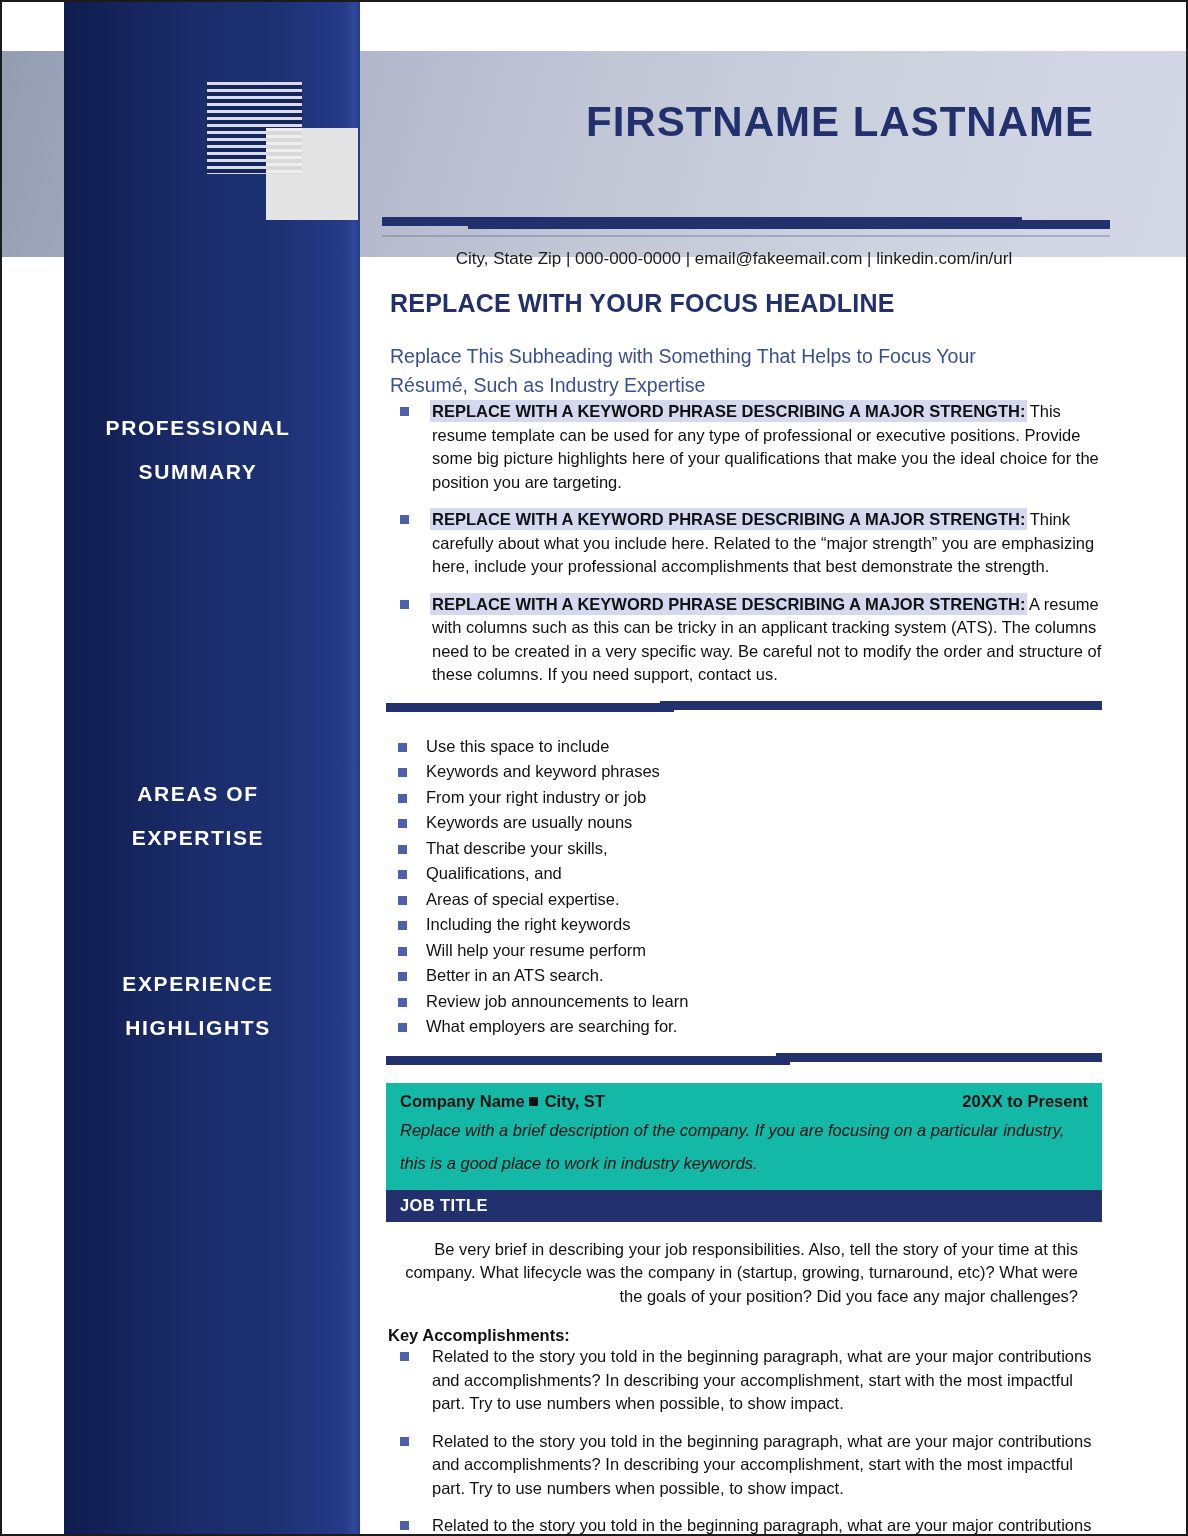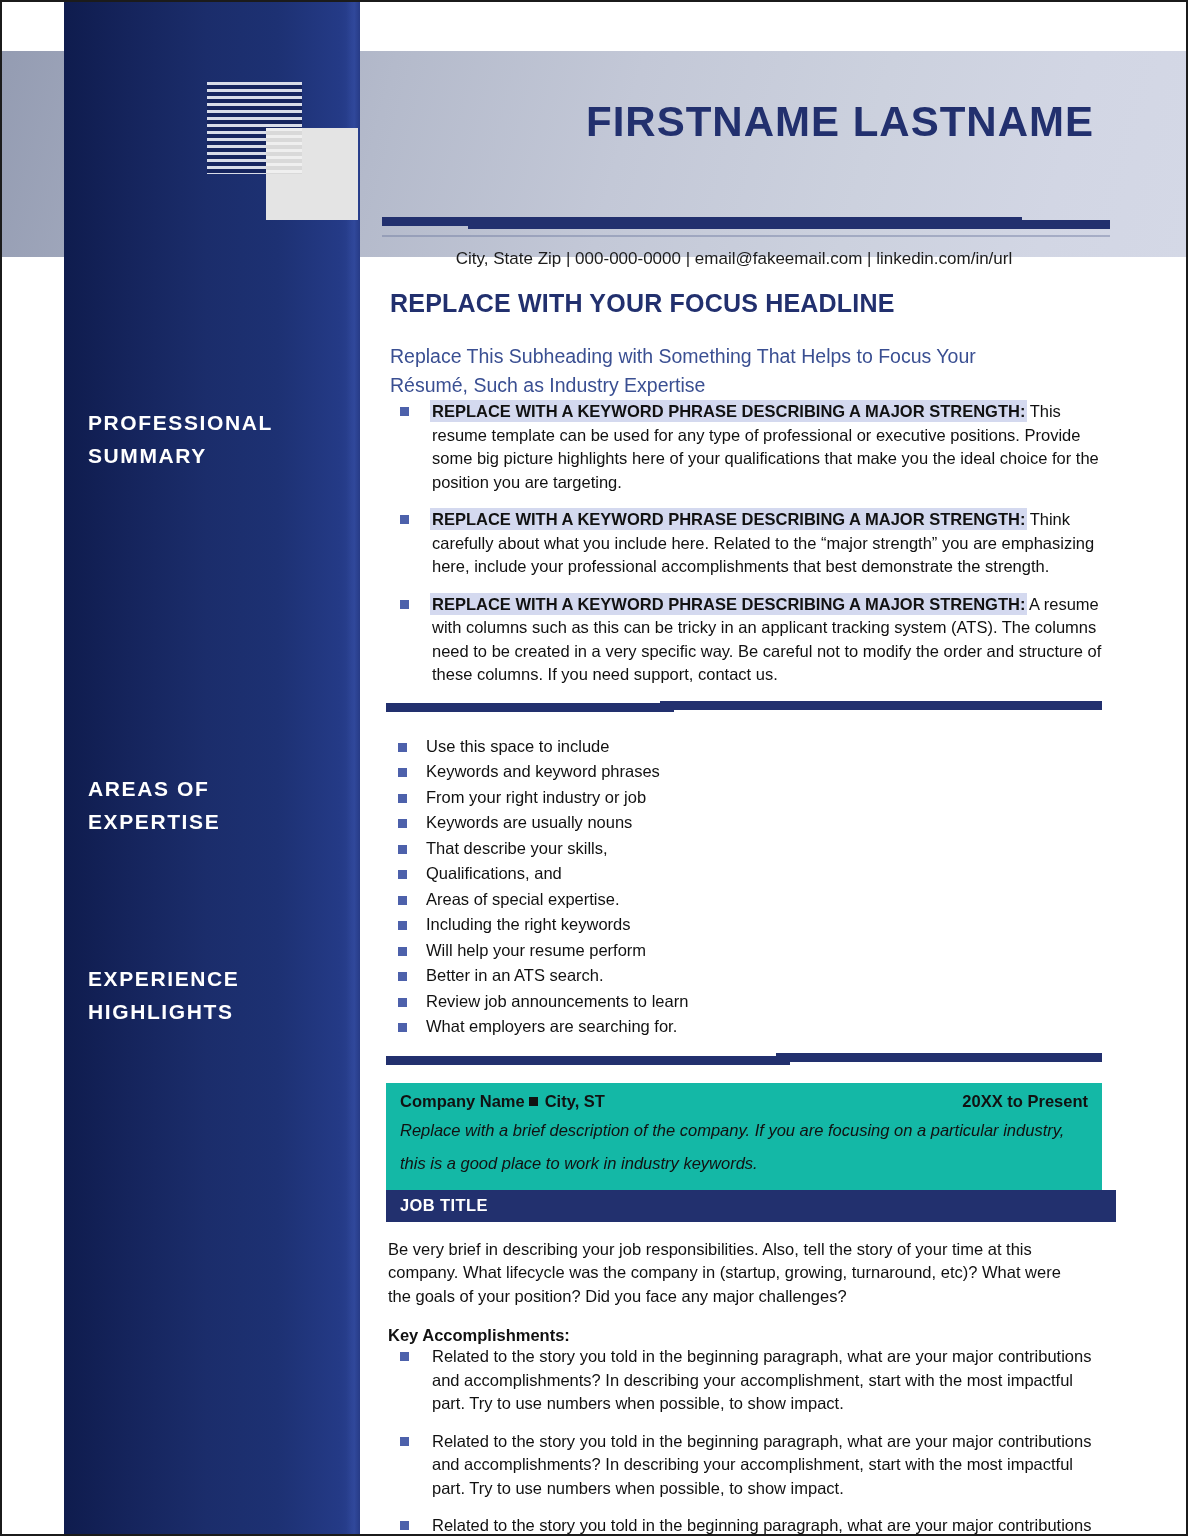"PROFESSIONAL SUMMARY" .side-label { line-height: 33px -> 44px; text-align: left -> center }
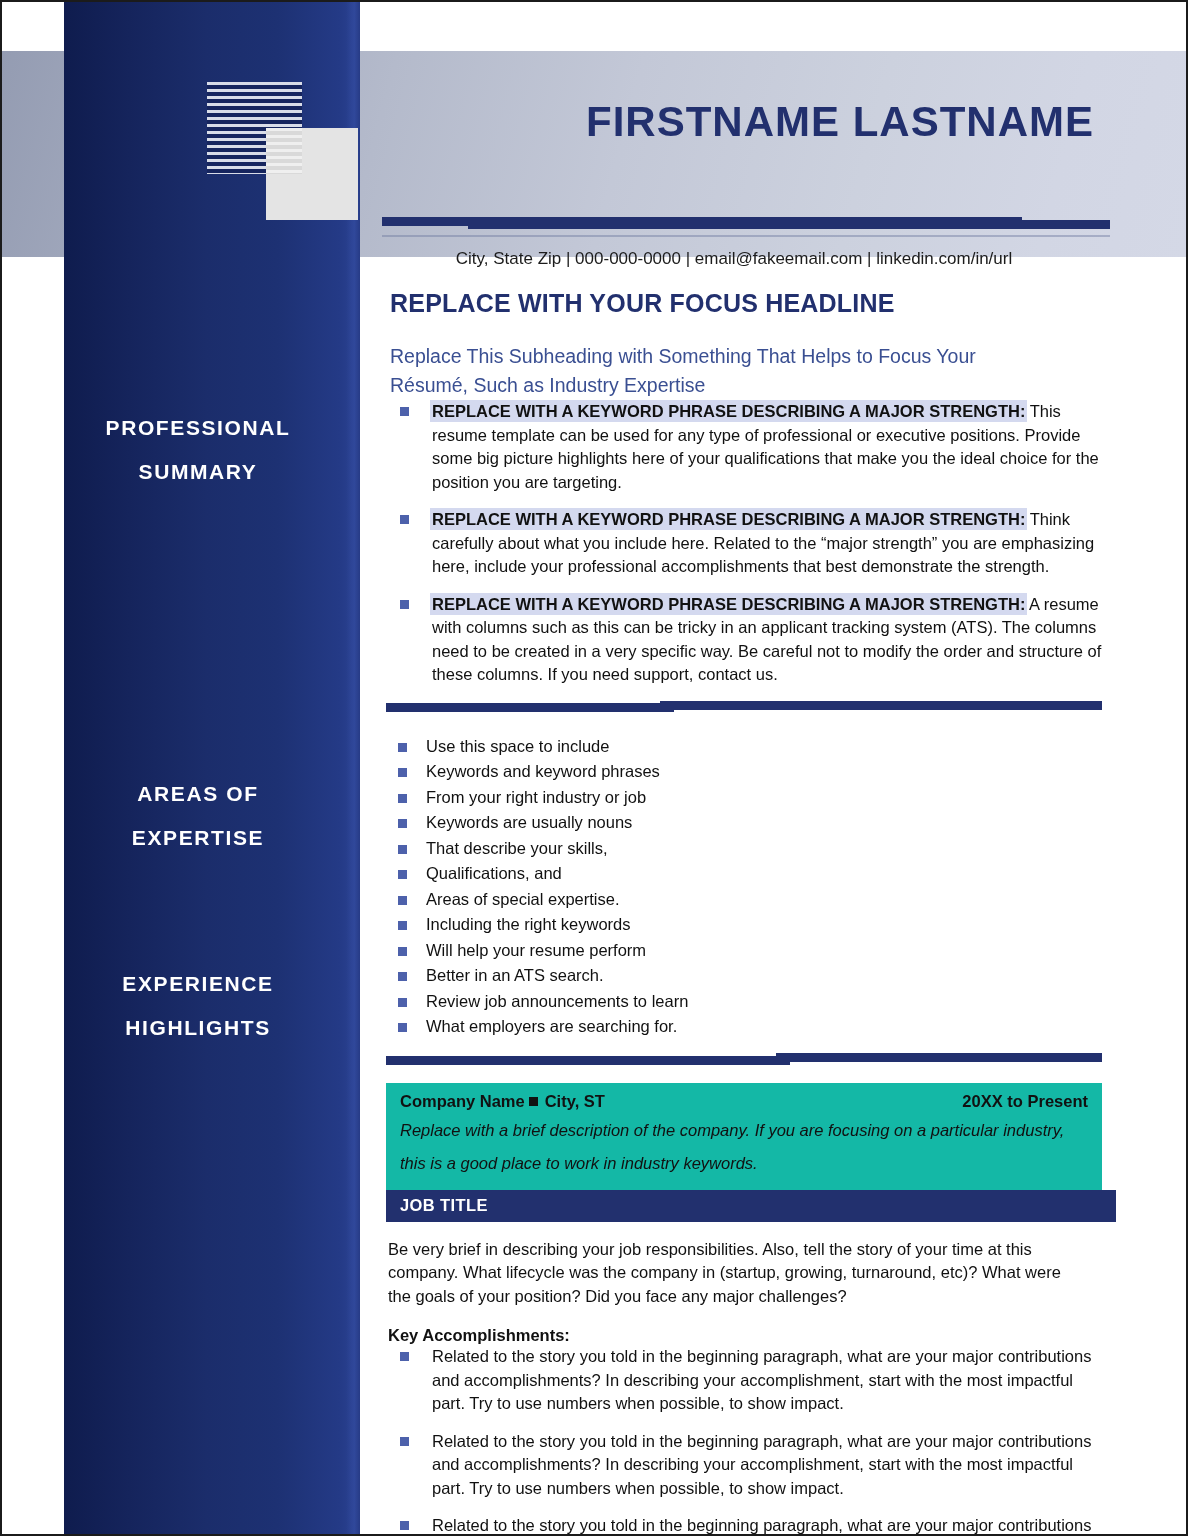"JOB TITLE" .job-title-bar { padding: 6px 28px 7px 14px -> 6px 14px 7px 14px }
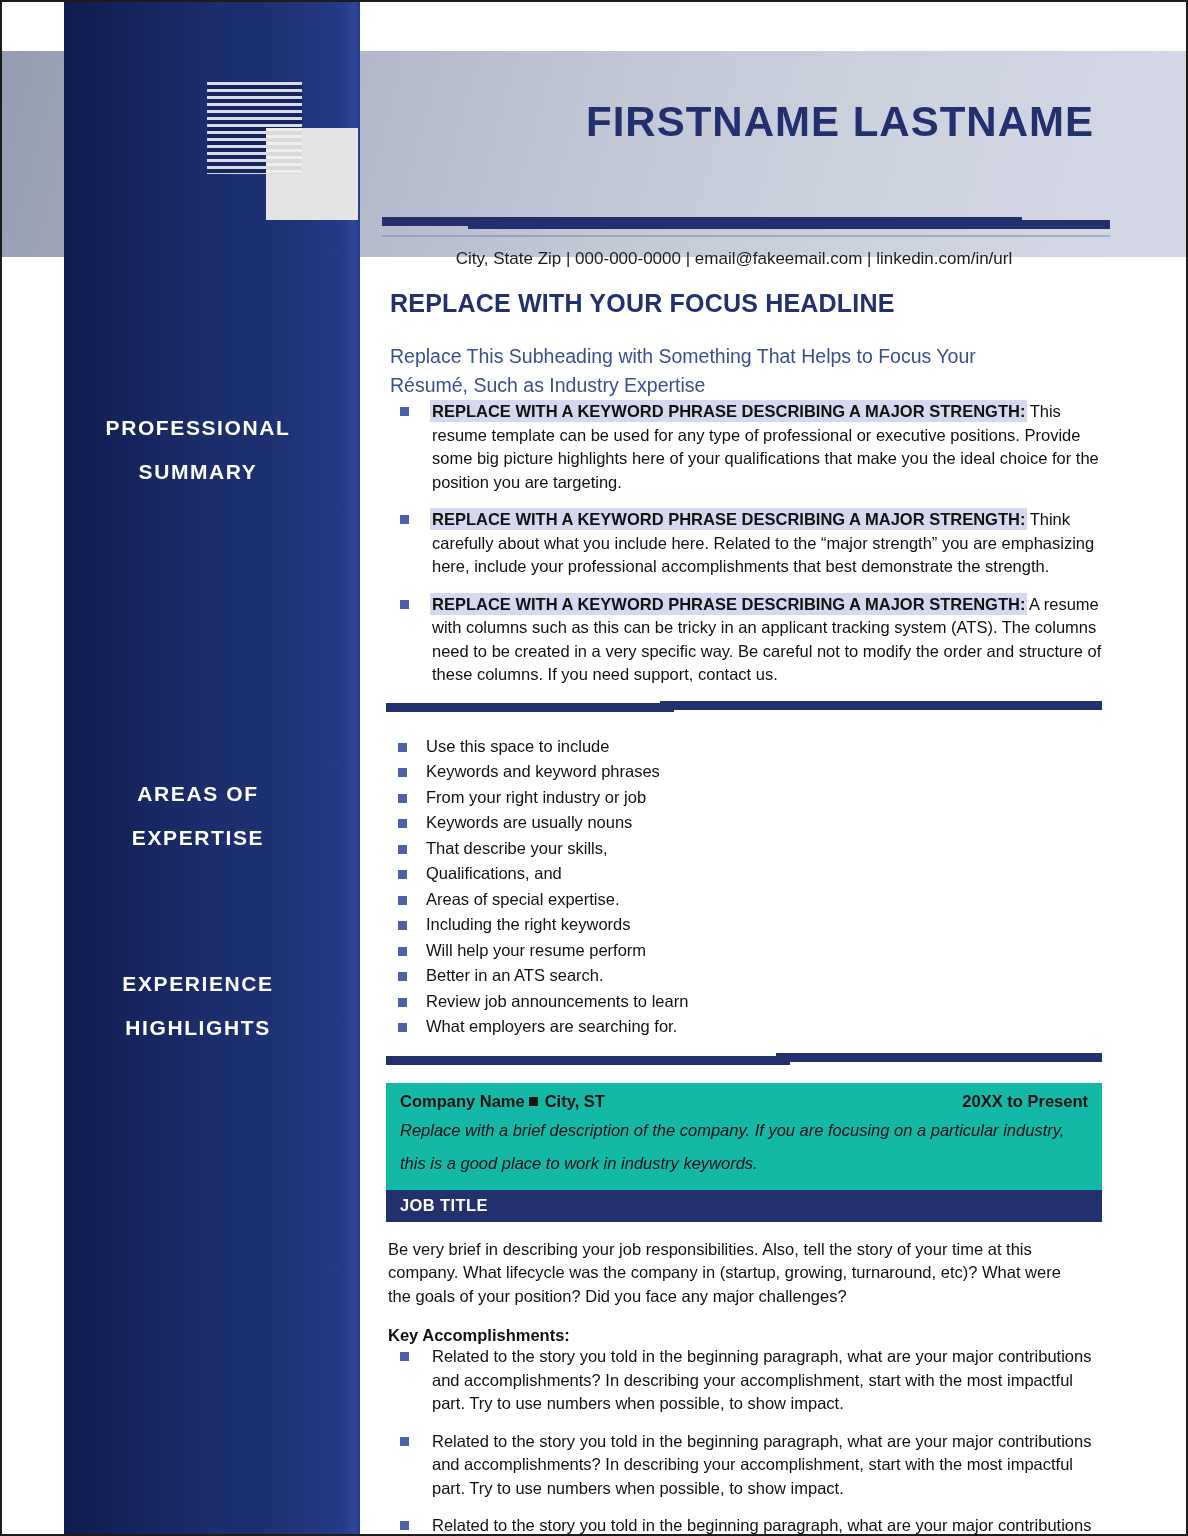"Be very brief in describing" .job-para { text-align: none -> right }
